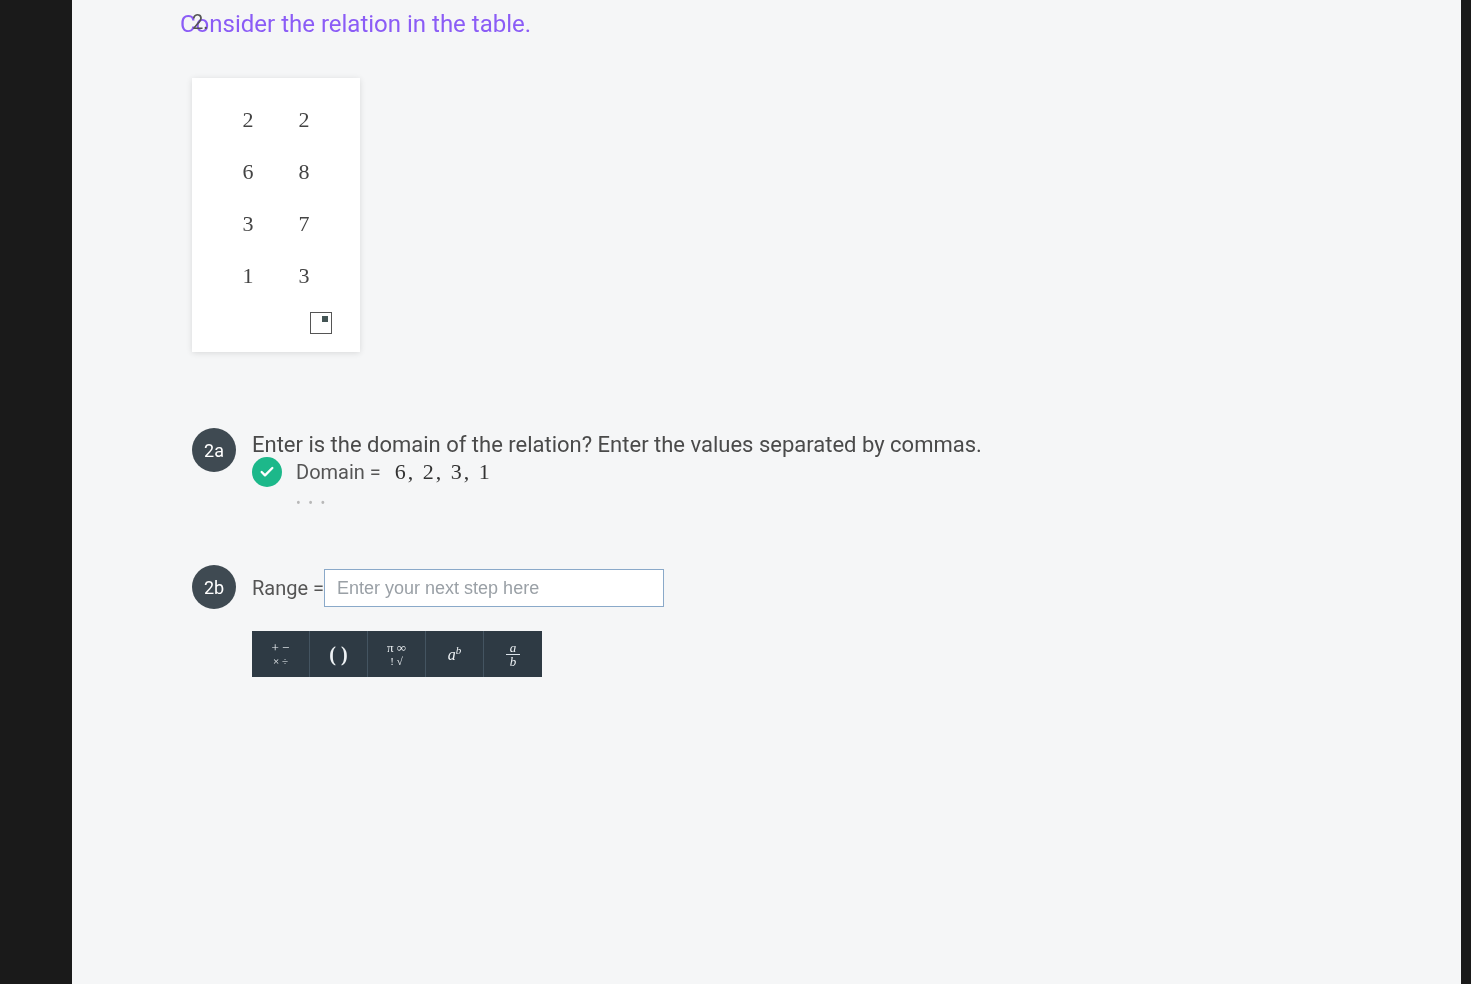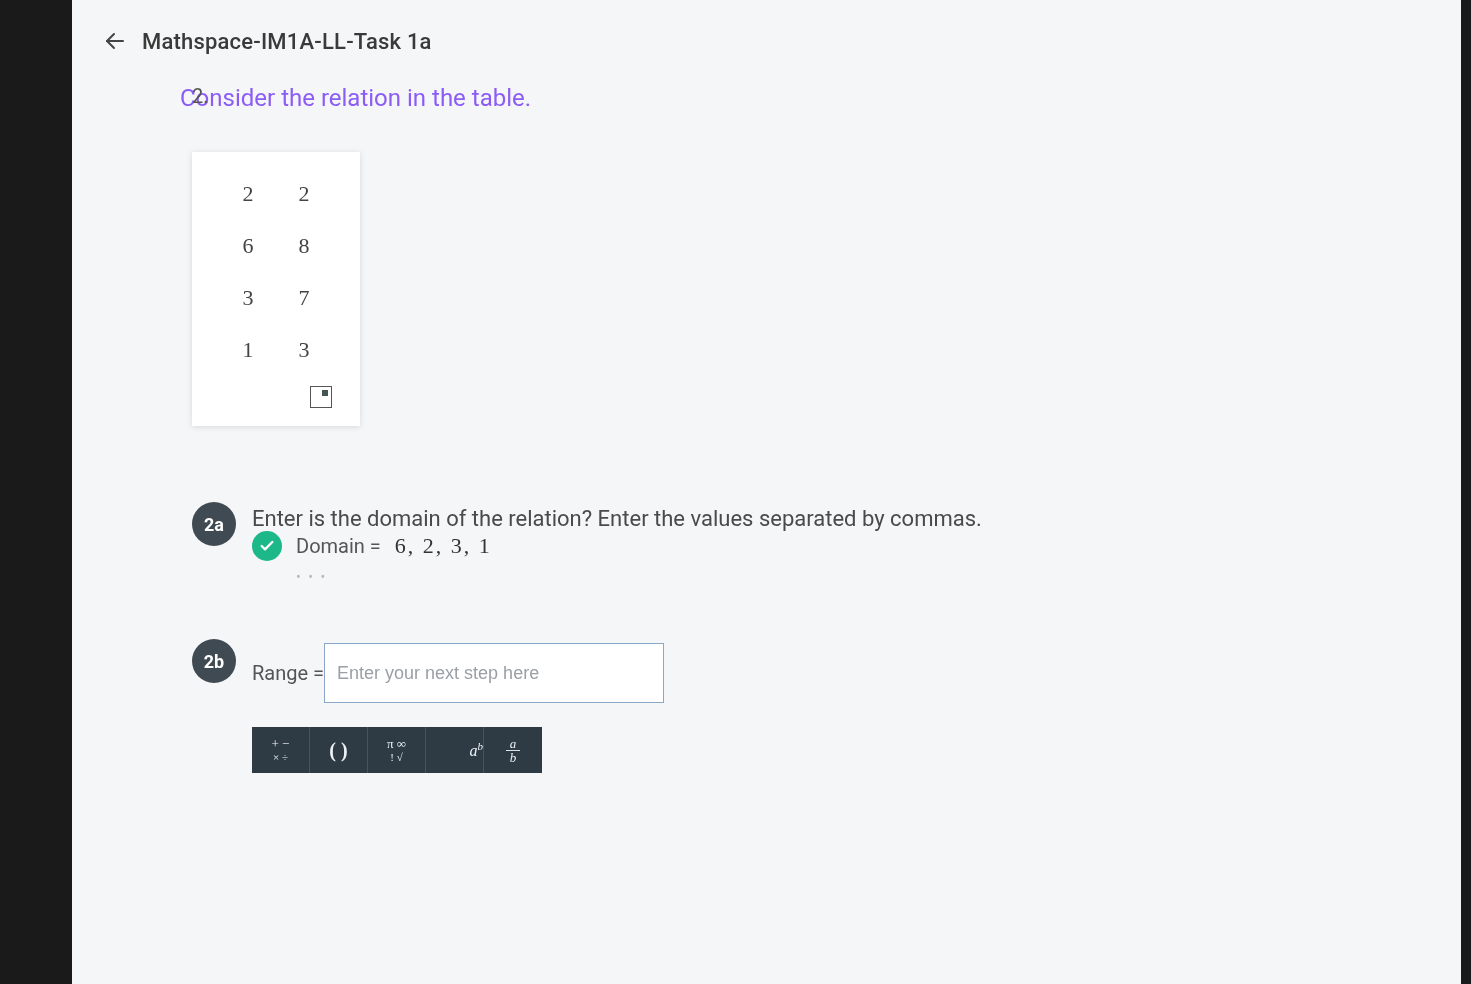"Mathspace-IM1A-LL-Task 1a" div.header { html: <div> <div> <svg> <line></line> <polyline></polyline> </svg> </div> <div>Mathspace-IM1A-LL-Task 1a</div> </div> -> none }
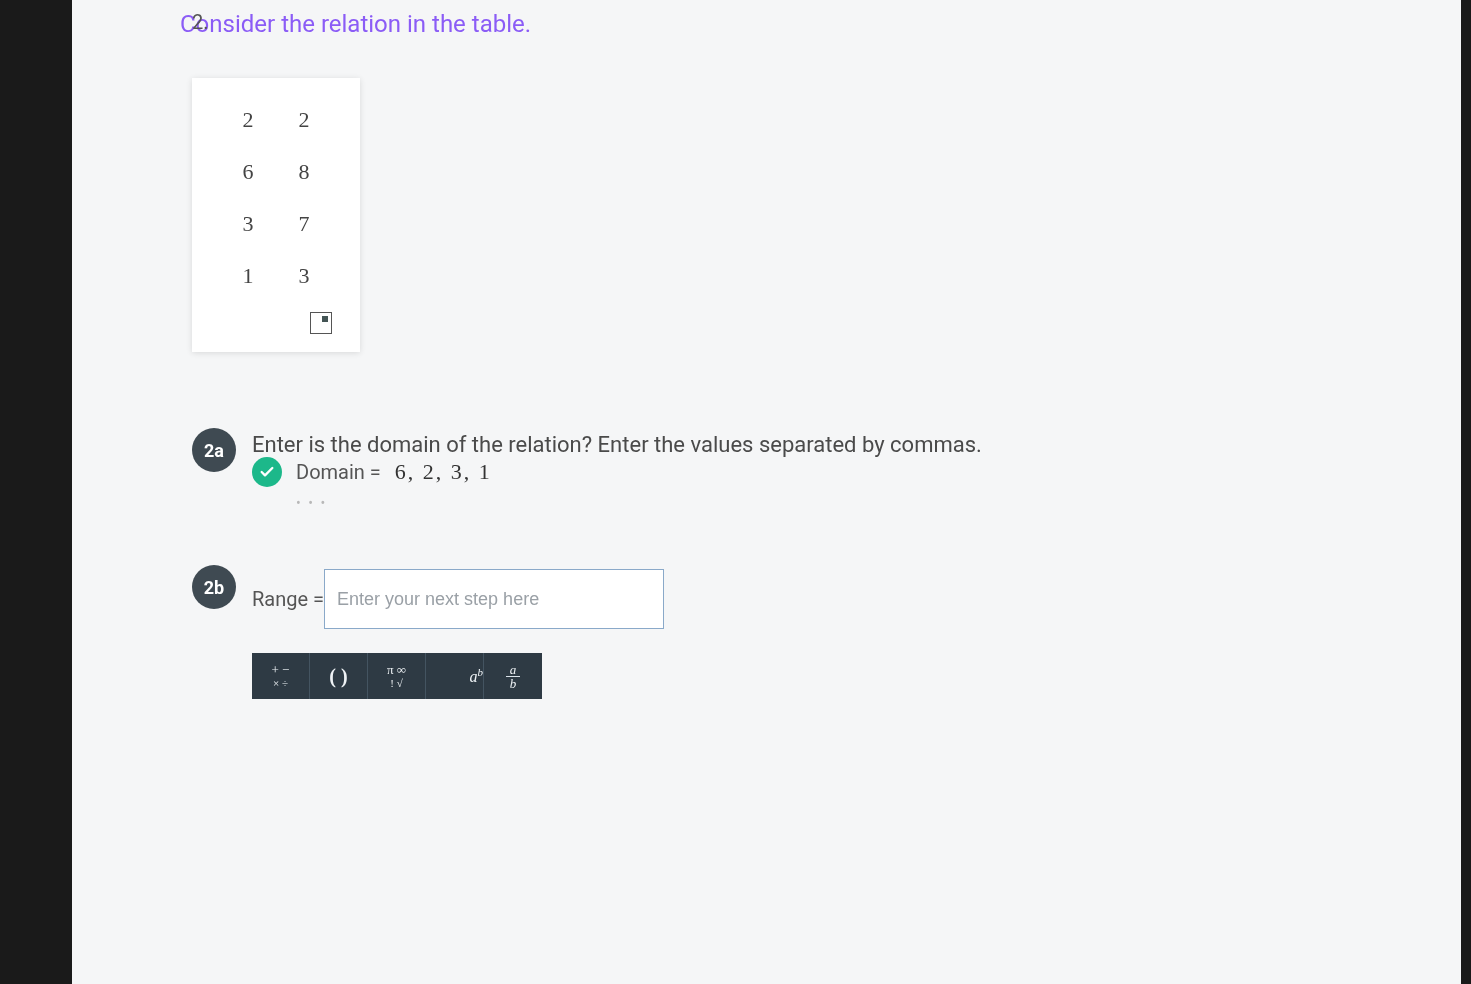"2a" .sub-badge { font-weight: 700 -> 400 }
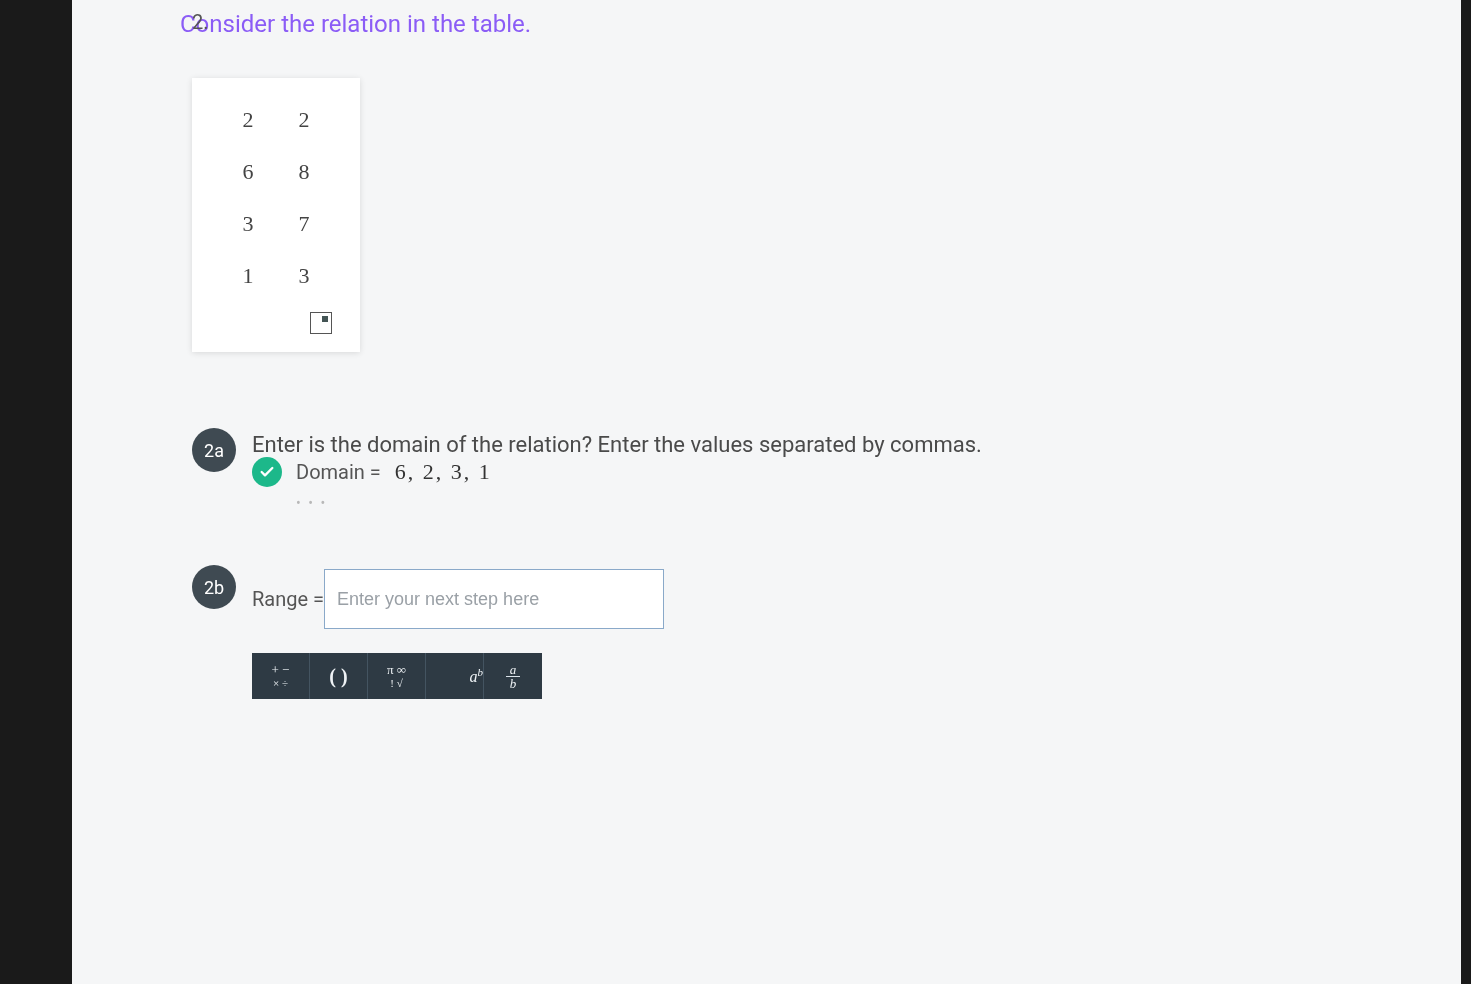"Enter your next step here" .math-input { height: 60px -> 38px }
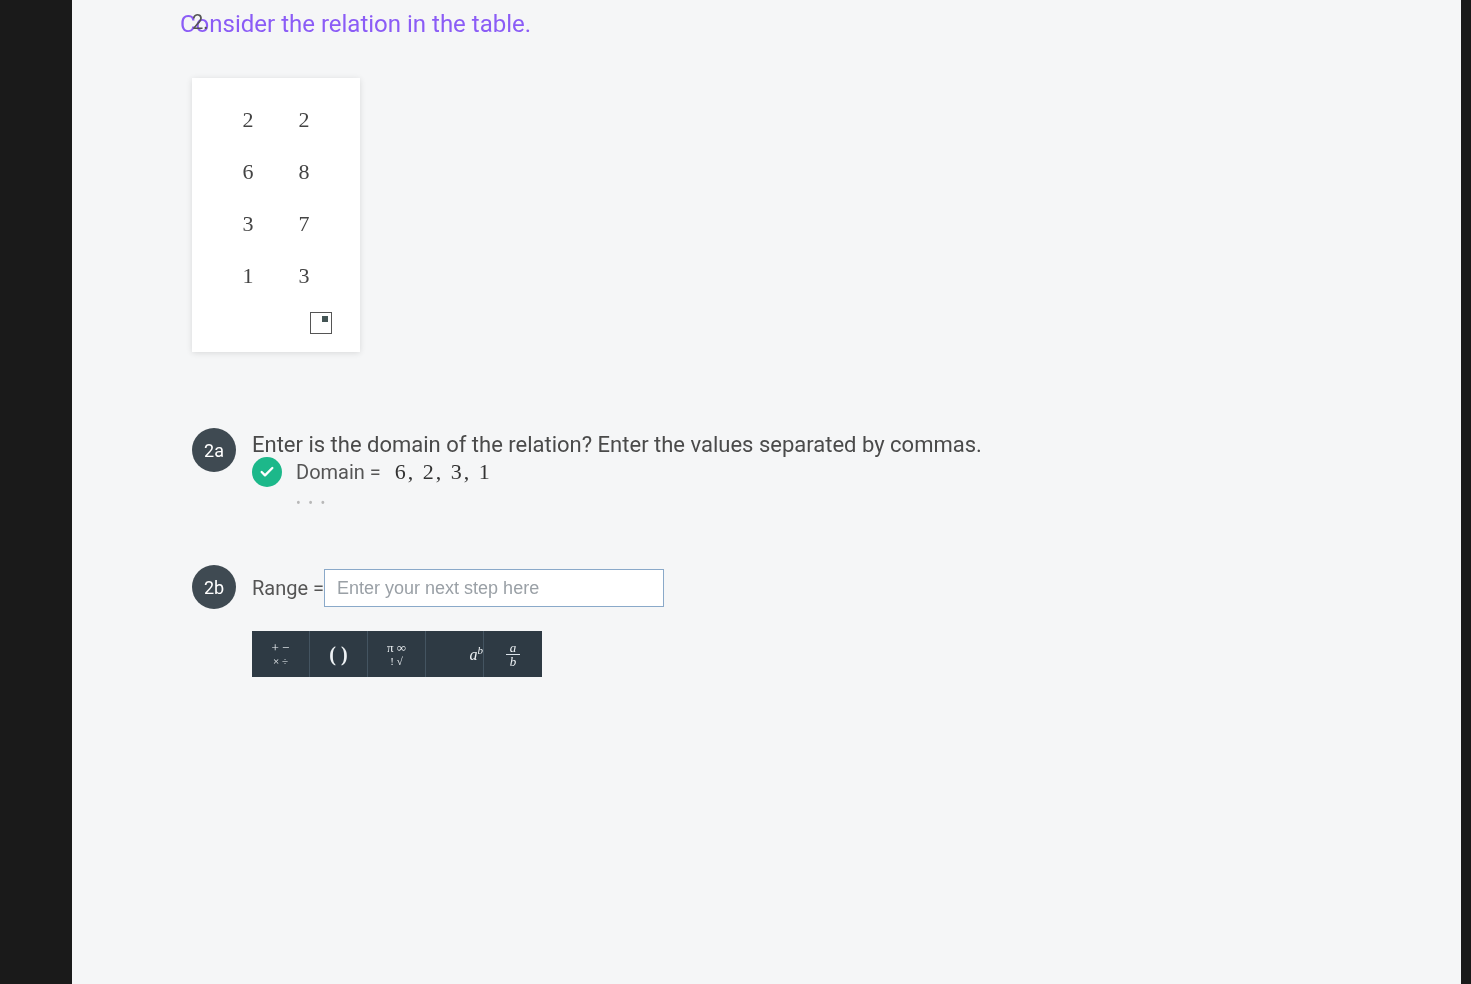"ab" .tool.ab { align-items: flex-end -> none }
